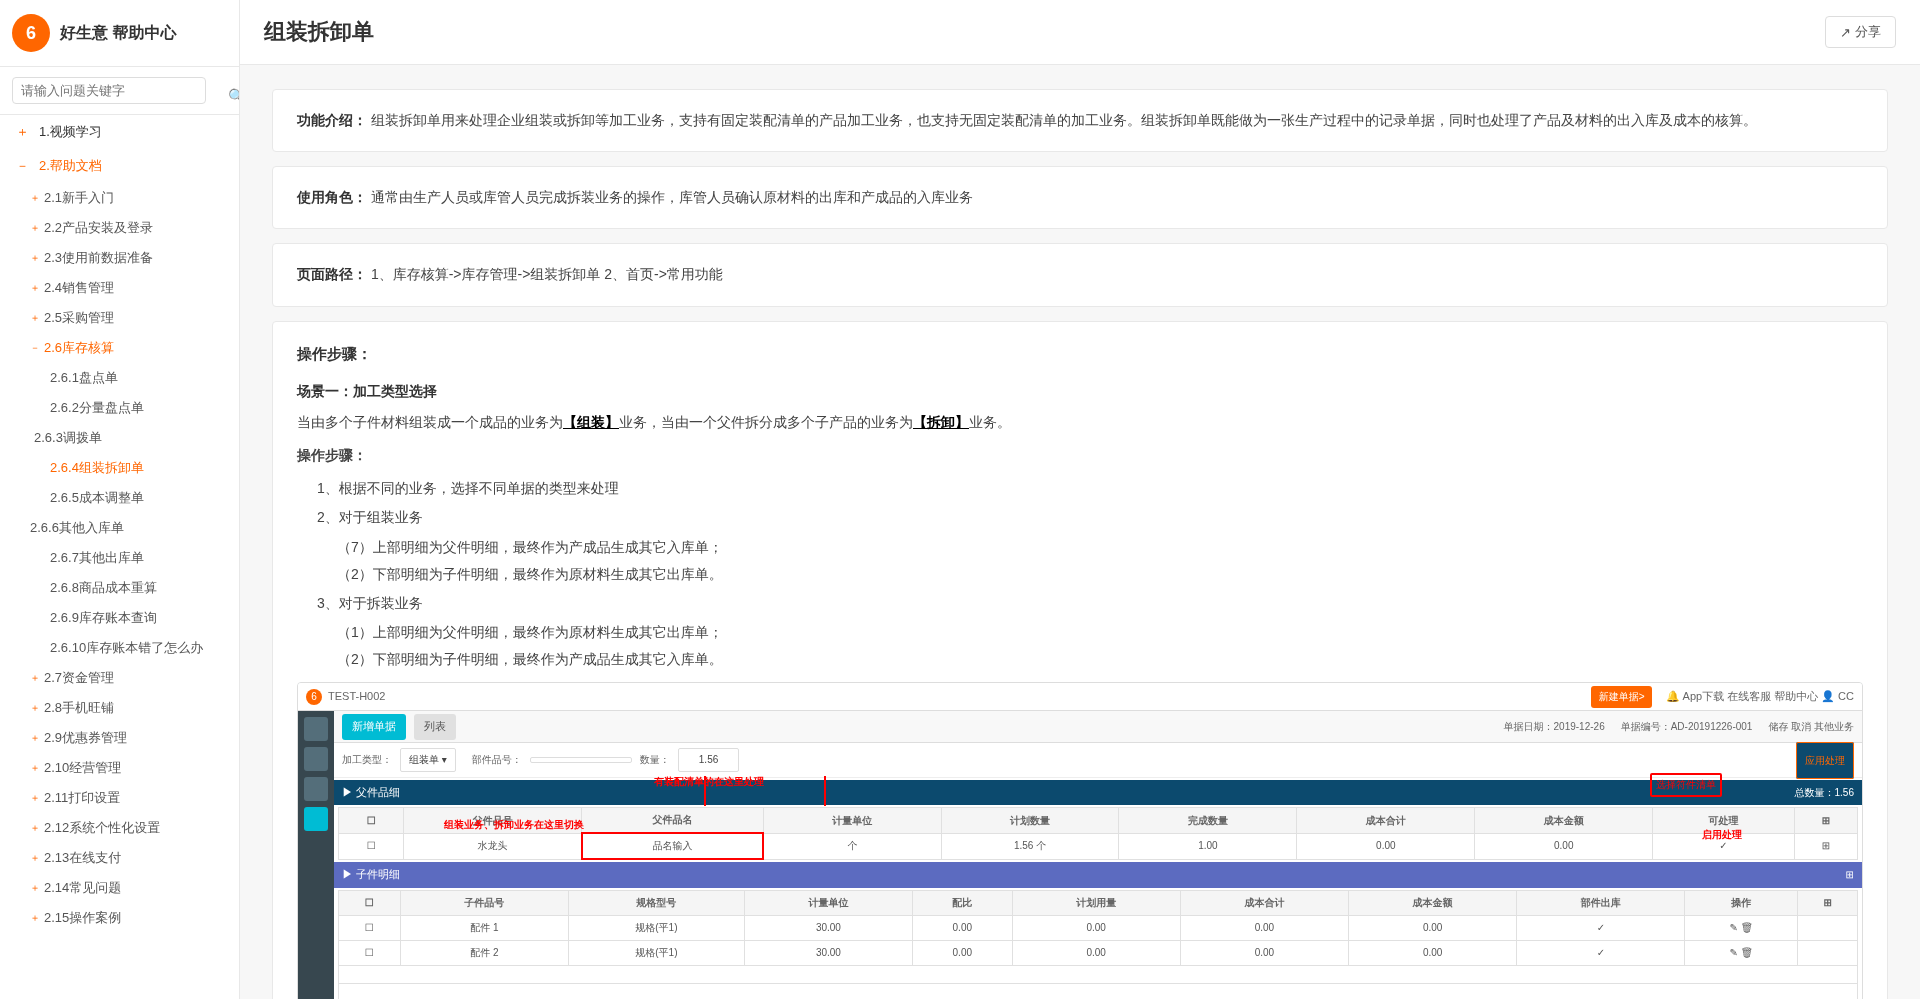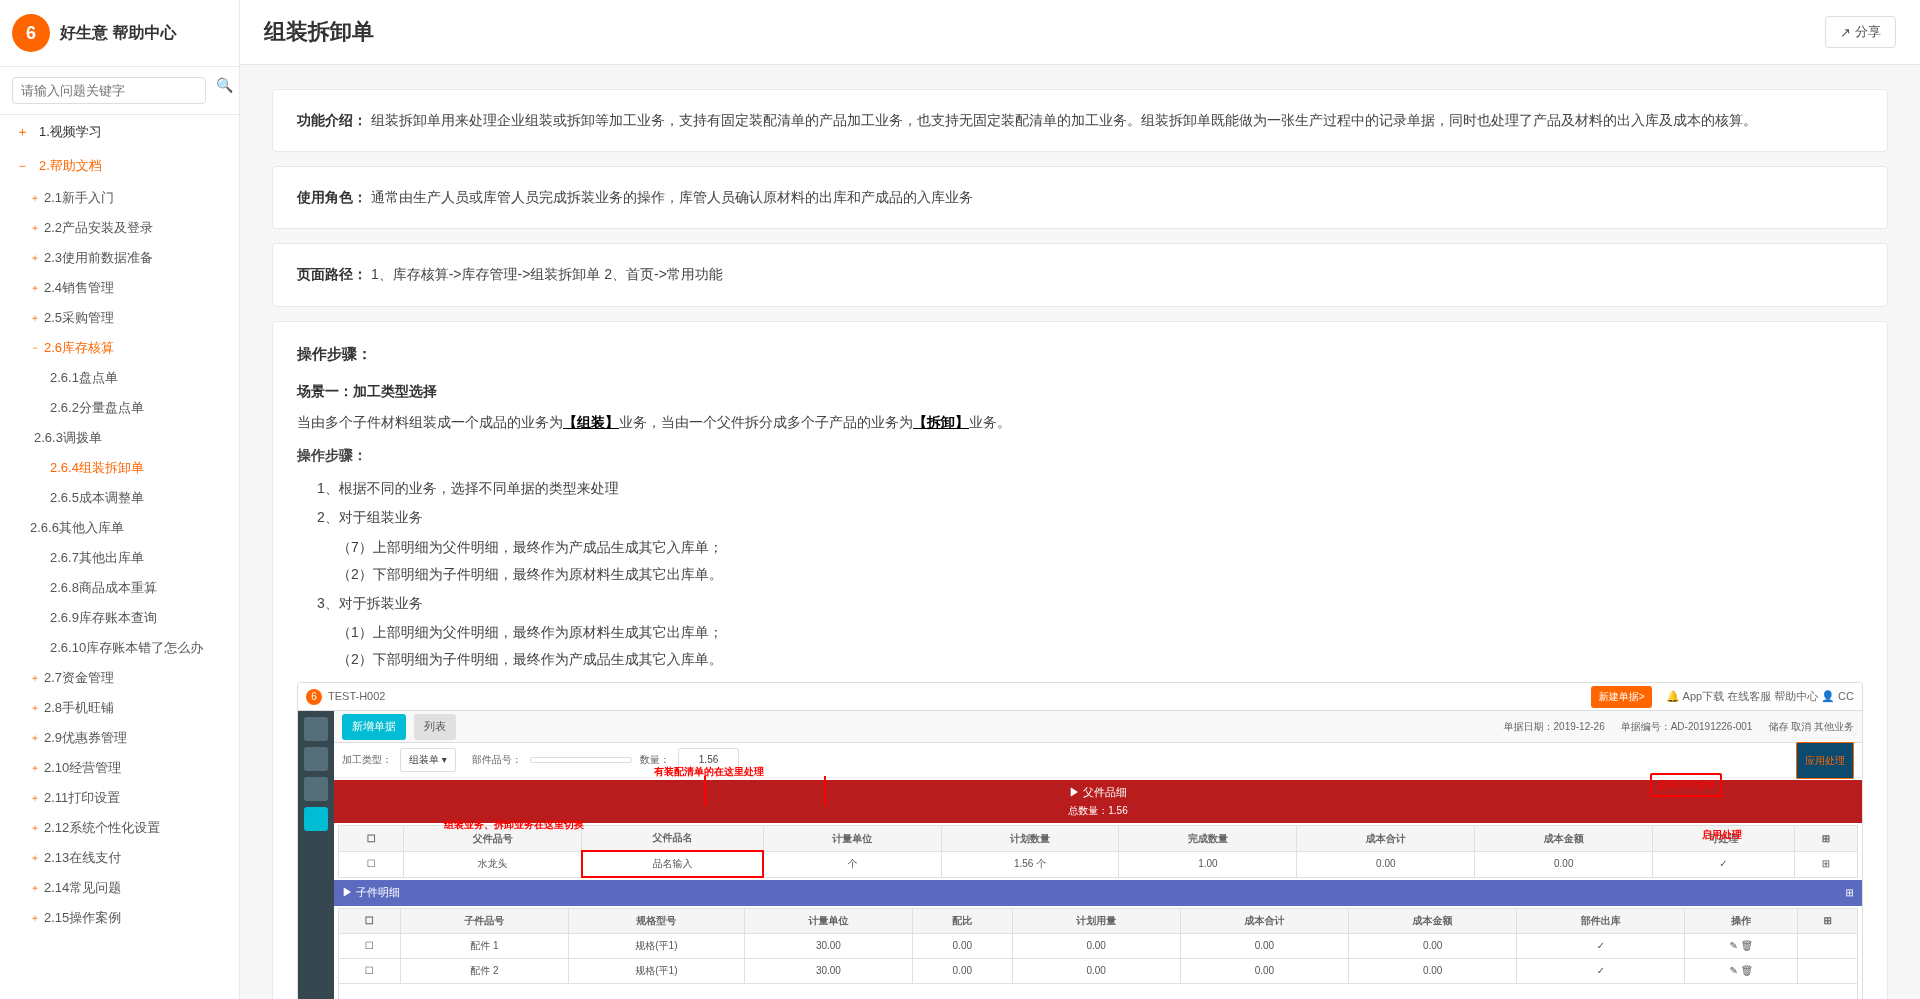"请输入问题关键字" .search-box { align-items: flex-start -> flex-end; gap: 10px -> 22px }
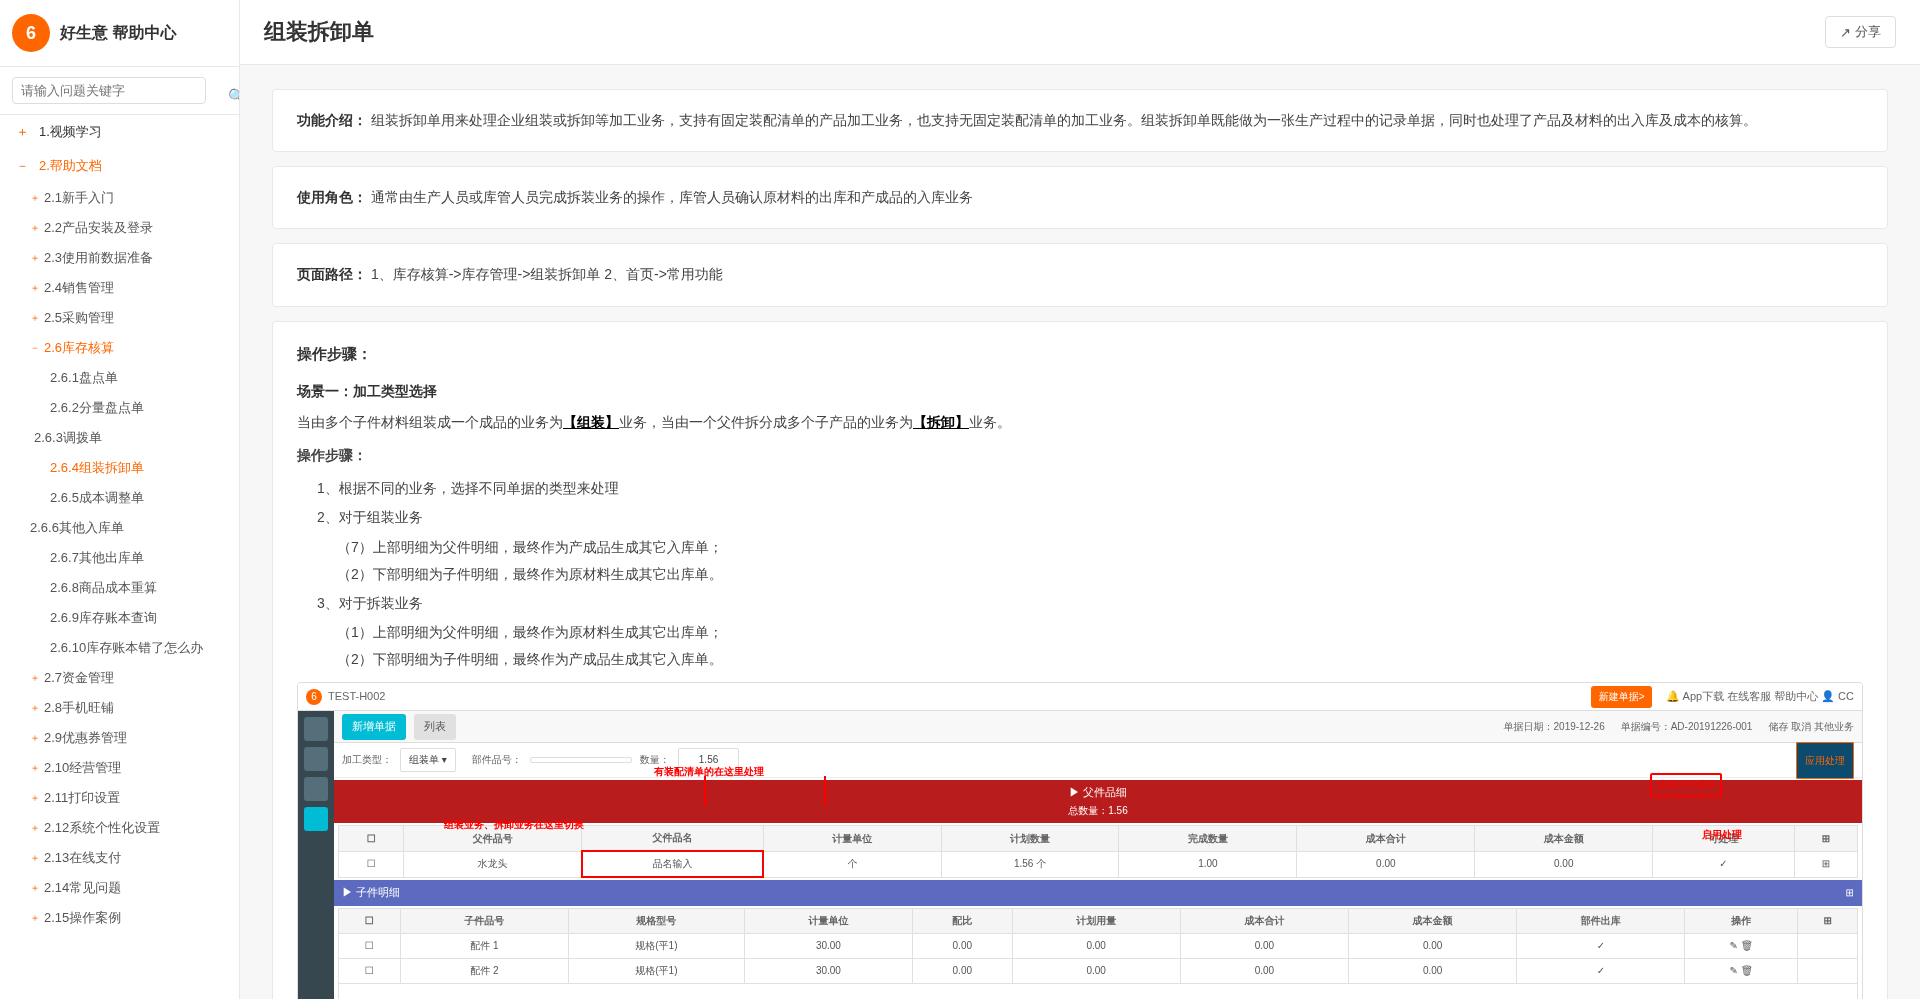"有装配清单的在这里处理" div { top: 52px -> 62px }
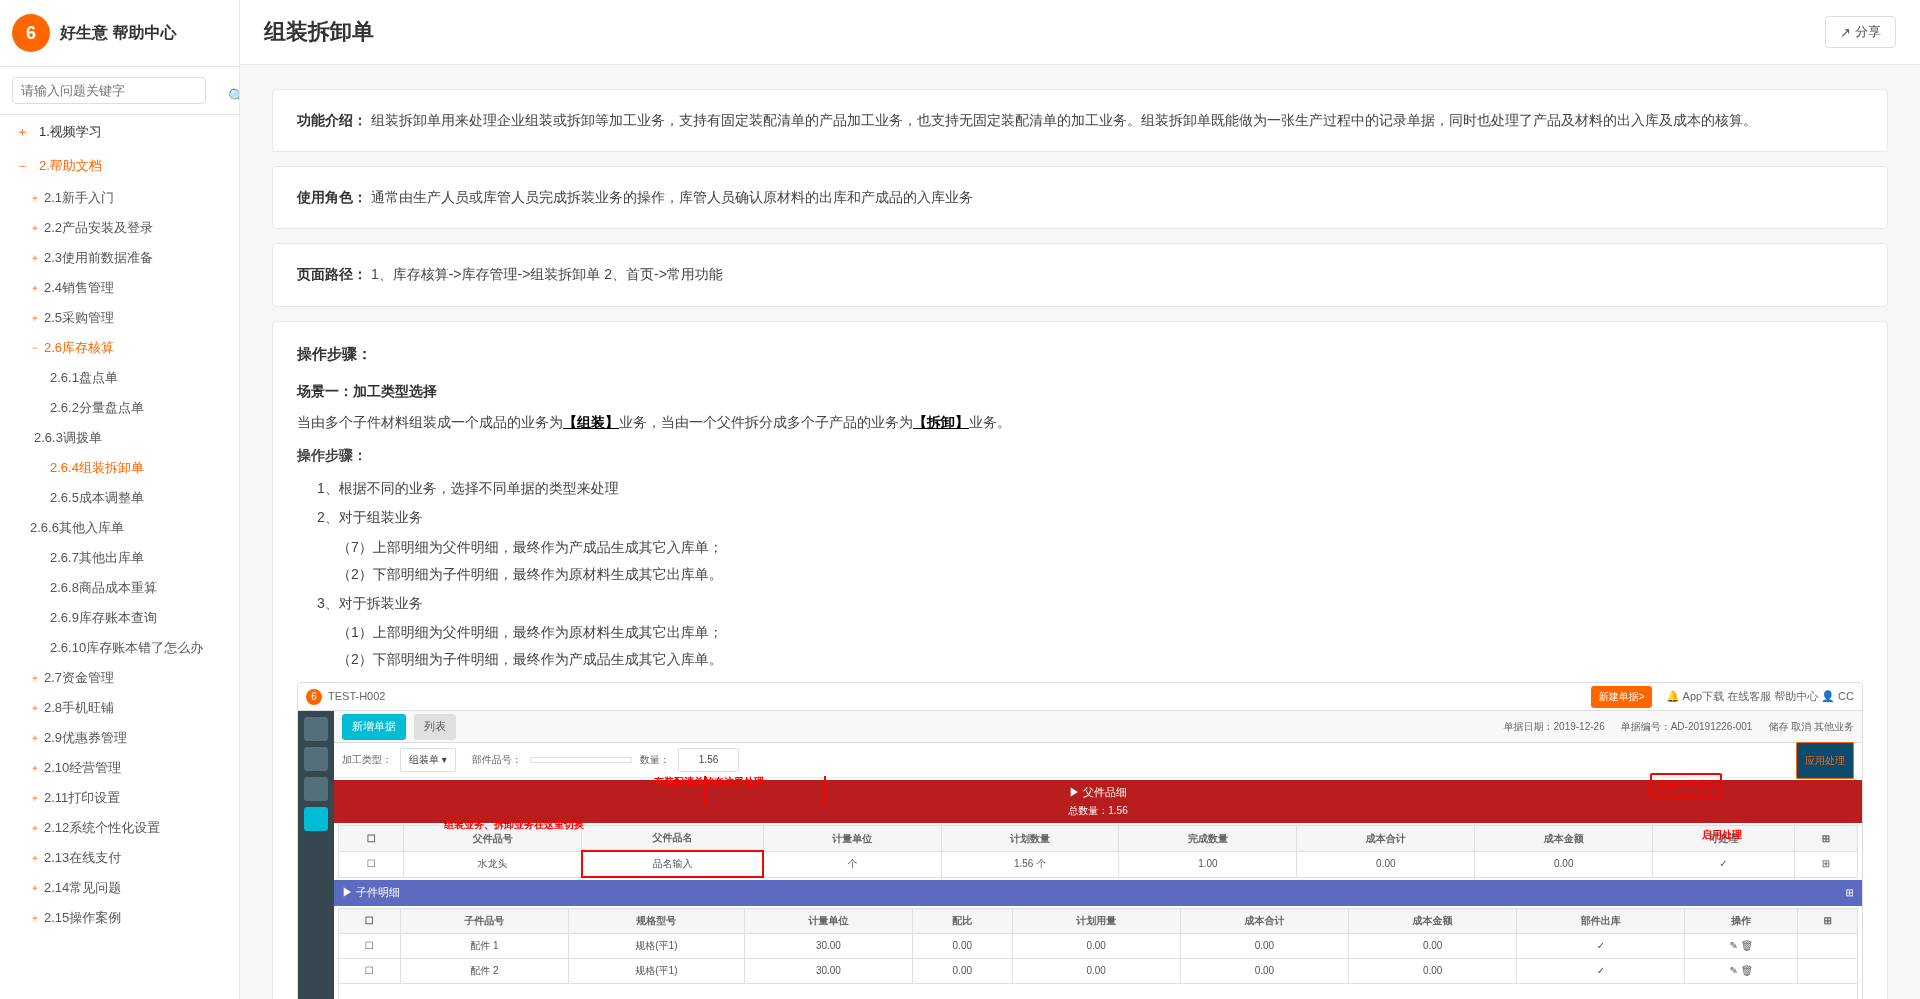"▶ 父件品细" div { background: #b91c1c -> #0c4a6e; flex-direction: column -> none }
